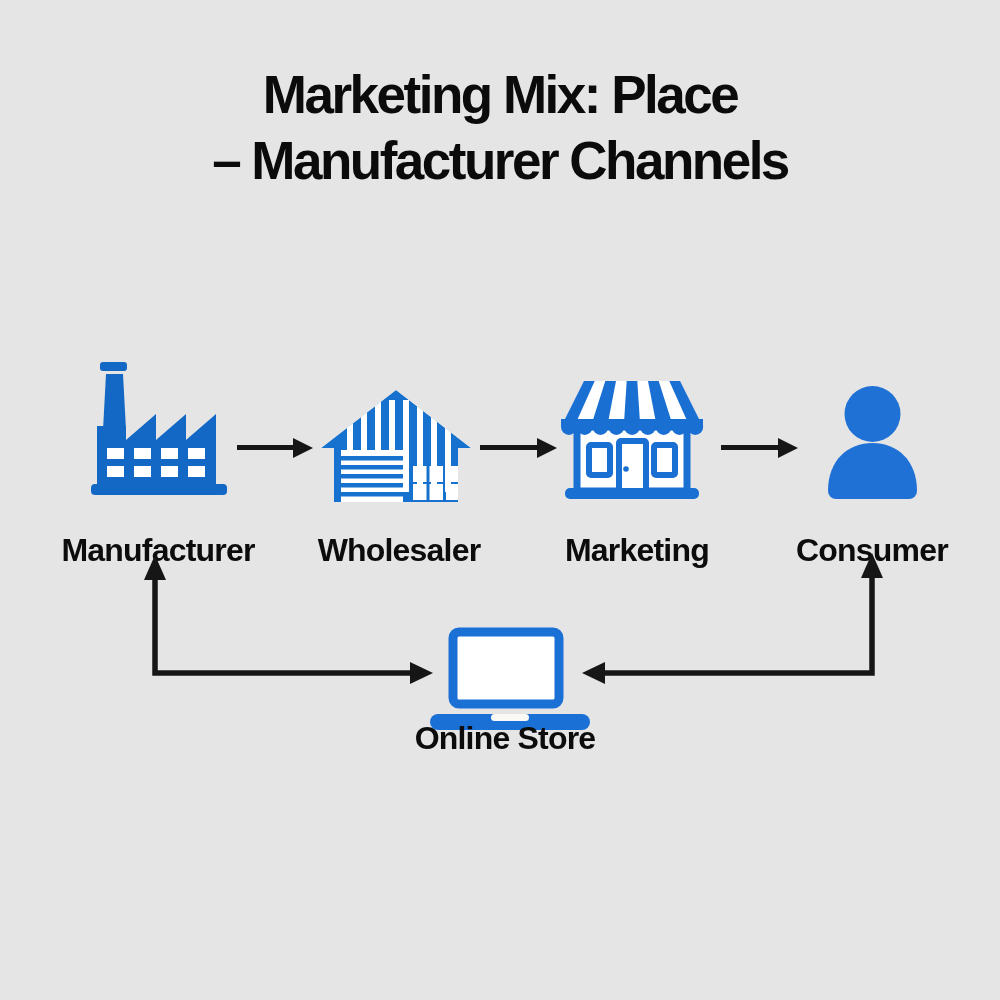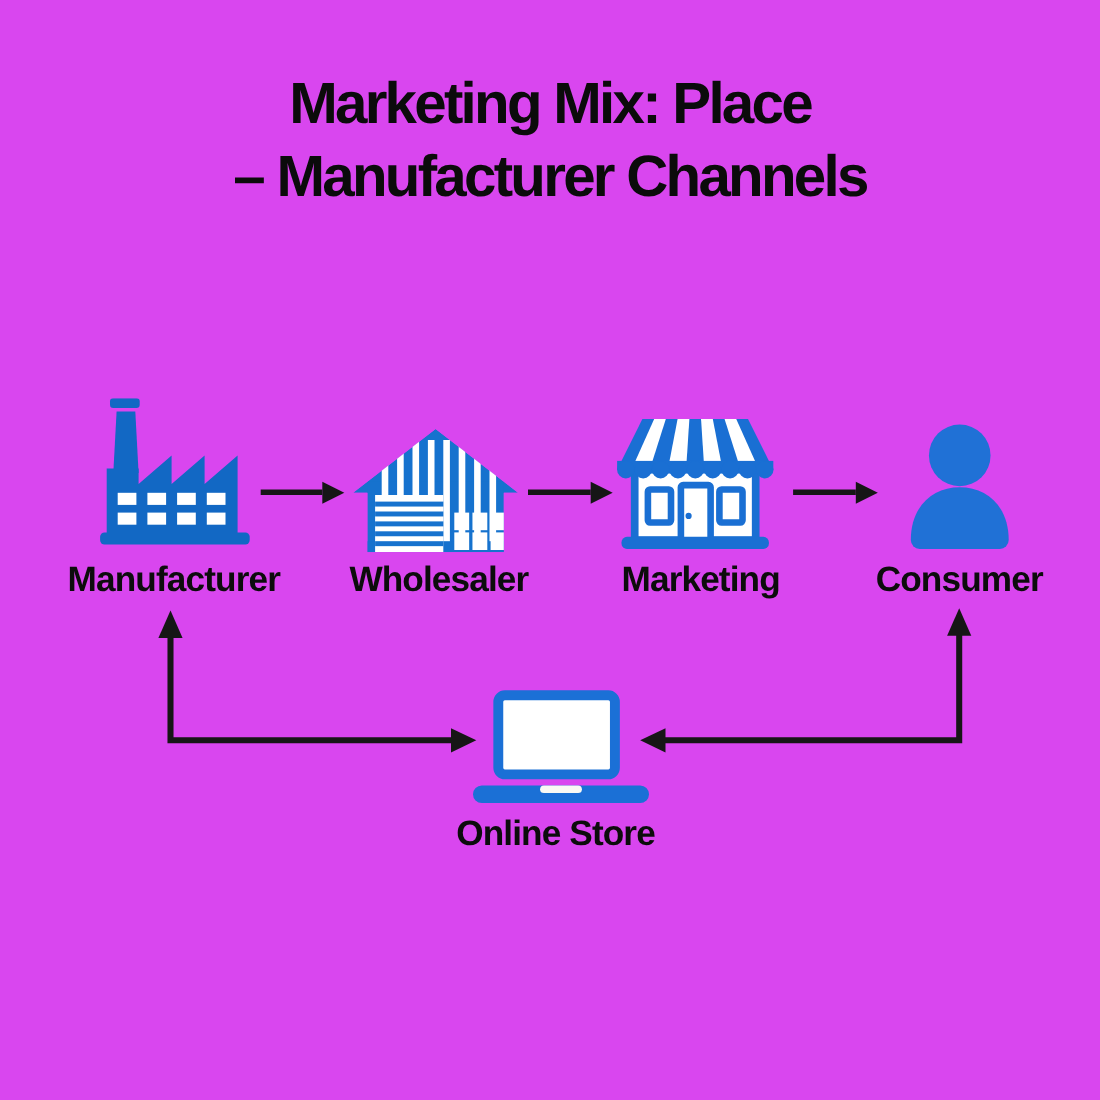"Marketing Mix: Place" .canvas { background: #d946ef -> #e5e5e5 }
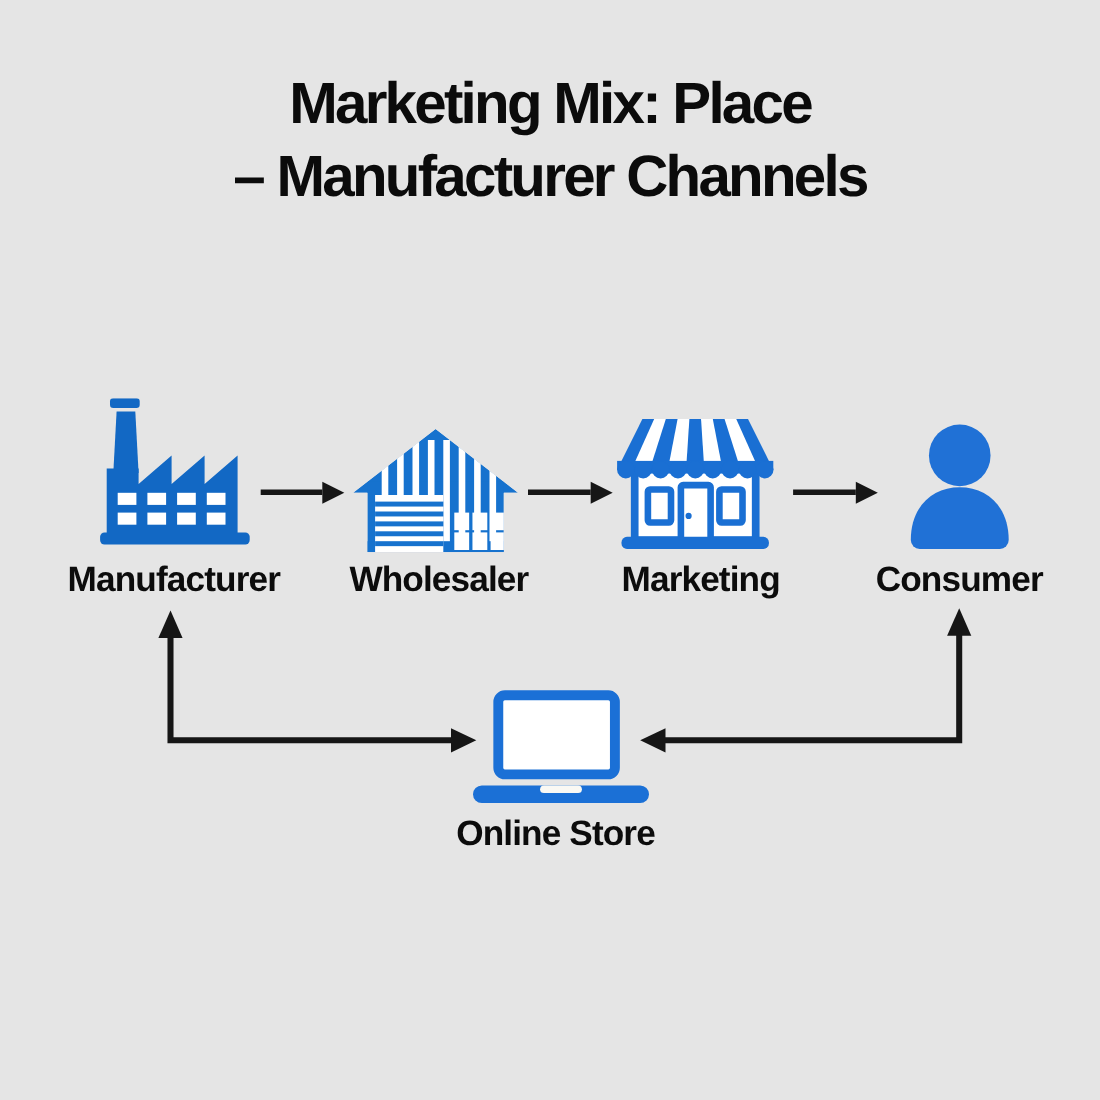"Manufacturer" .node-label { top: 508px -> 532px }
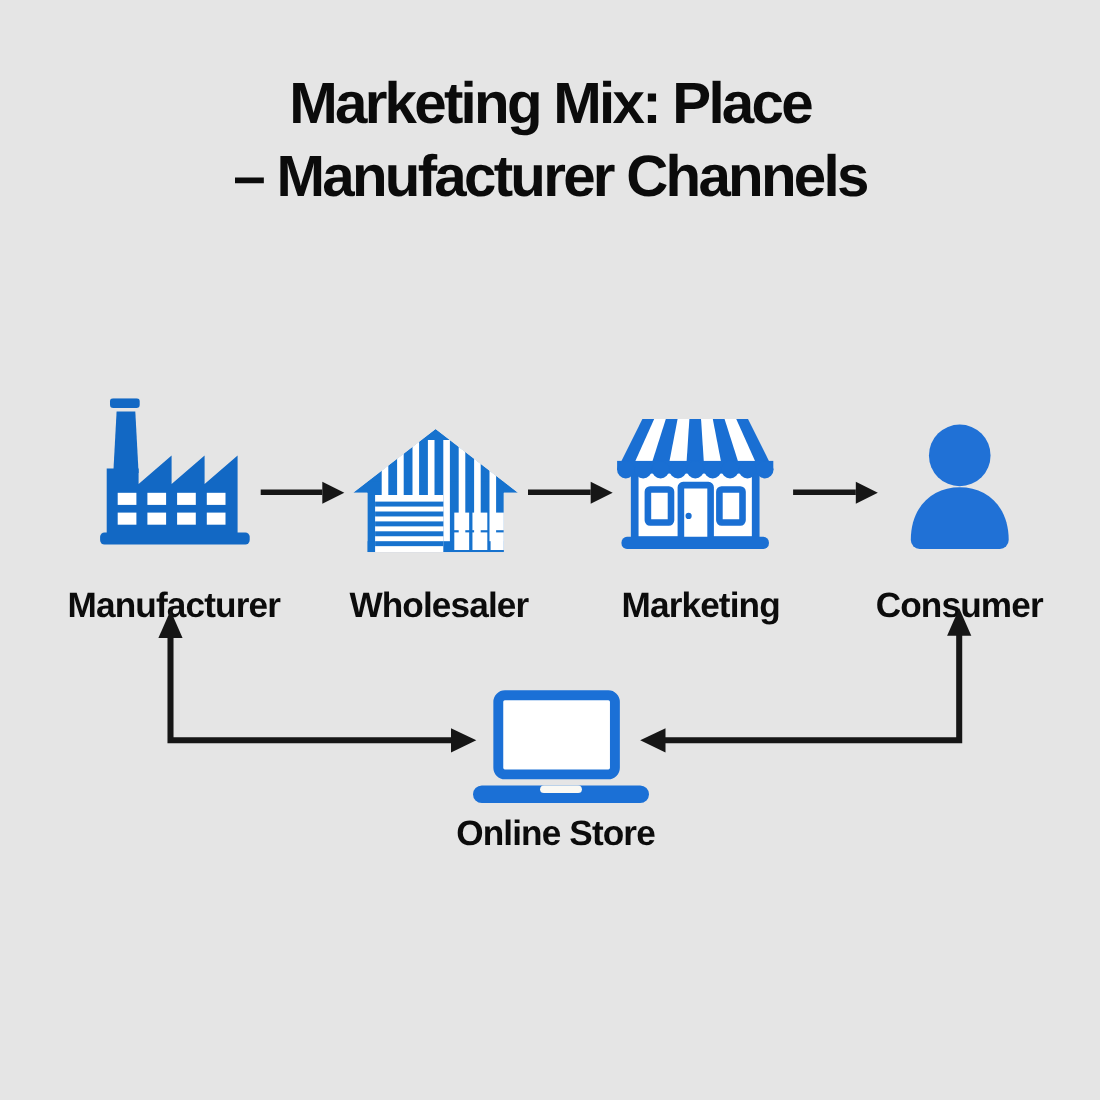"Online Store" .online-label { top: 739px -> 720px }
